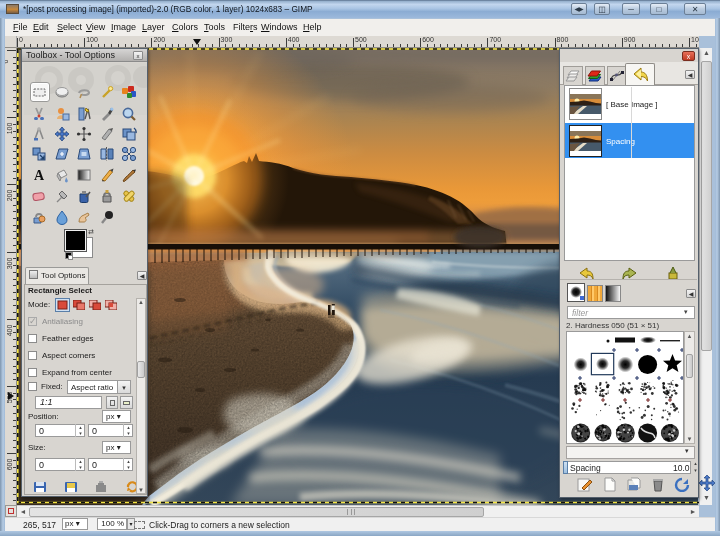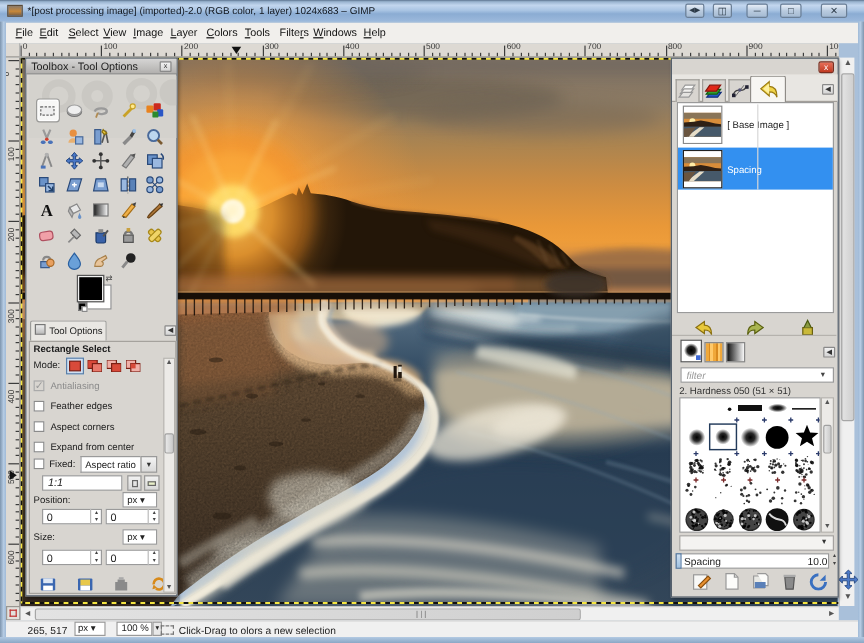"Click-Drag to olors a new" span.abs { text: olors -> corners }
